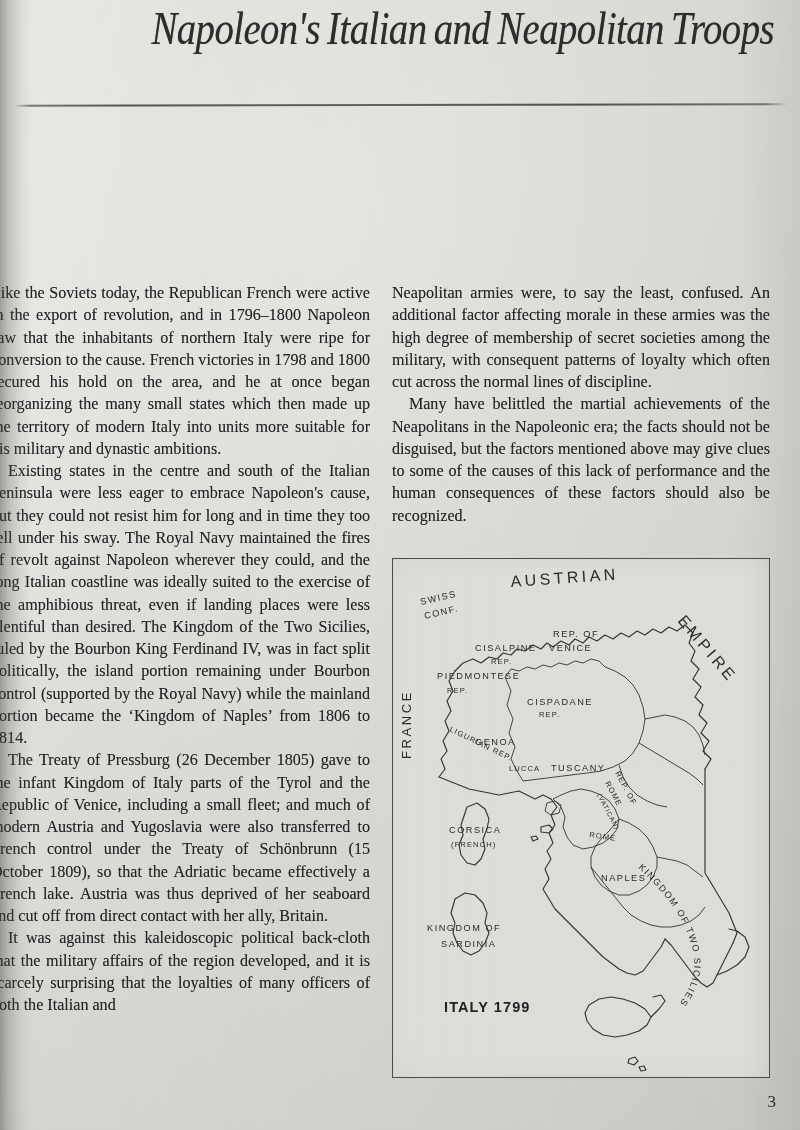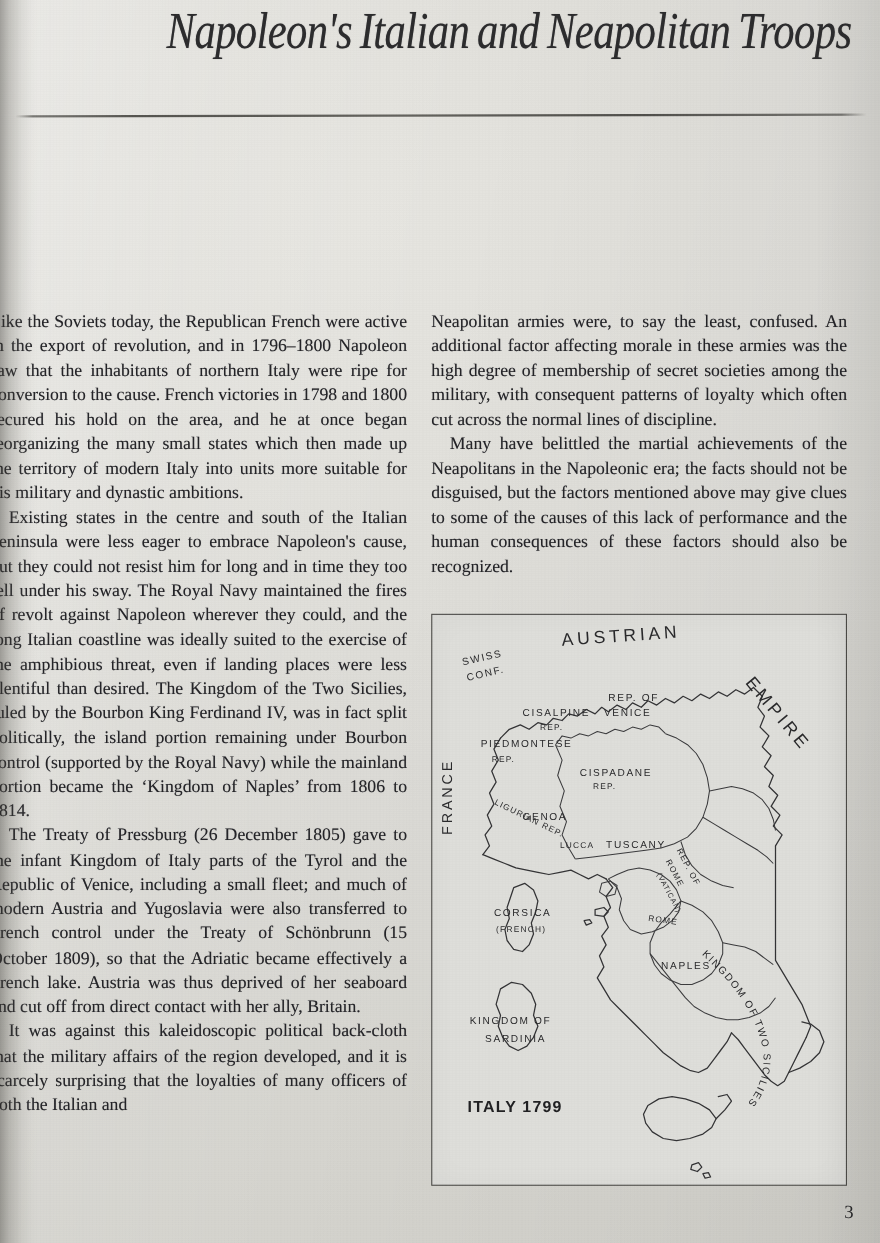"ITALY 1799" .map-caption { left: 32px -> 51px }
